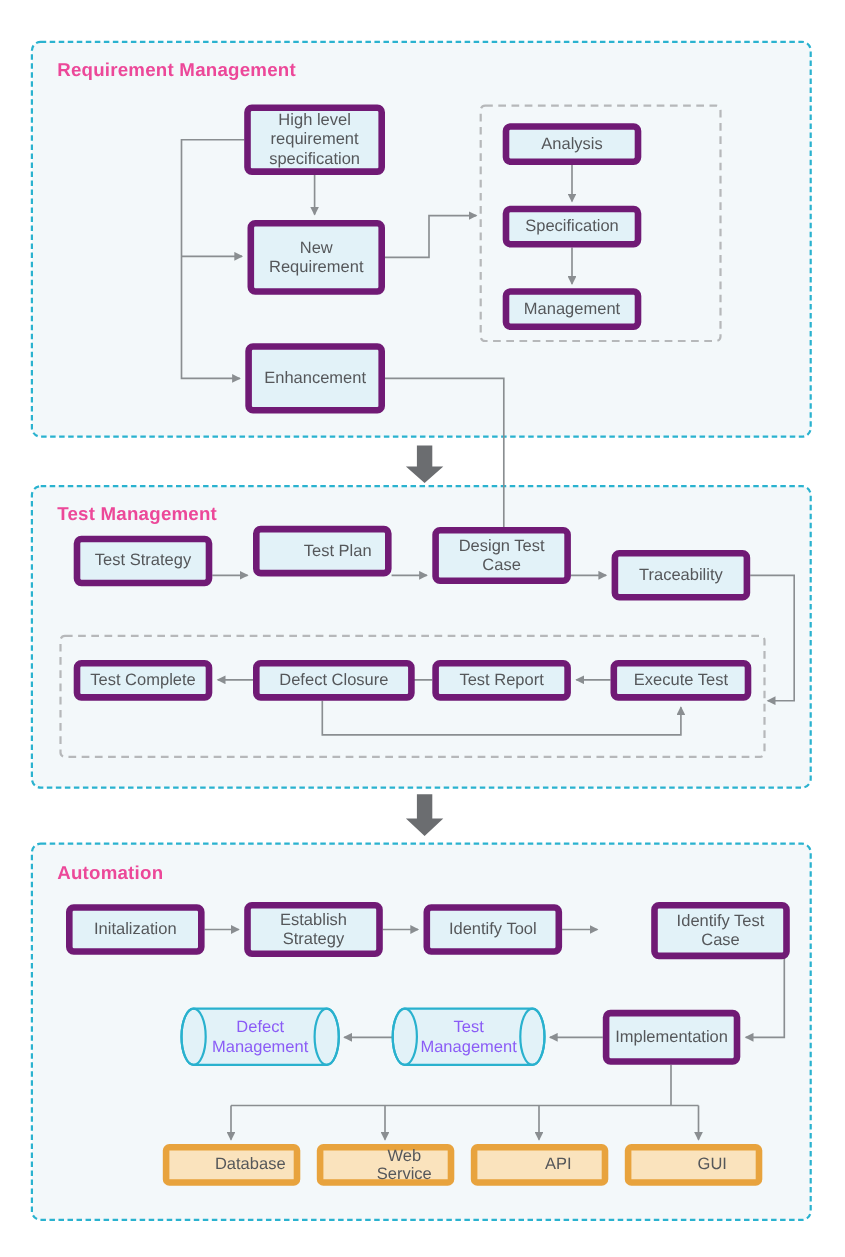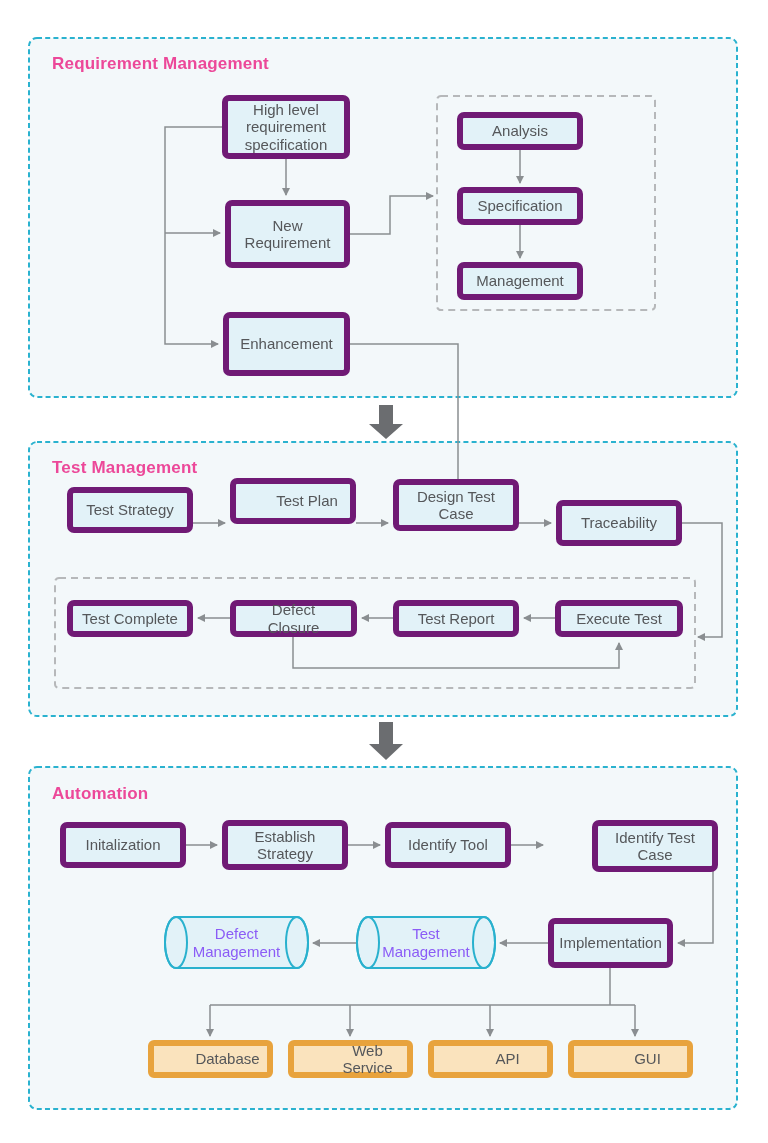"Defect Closure" div.node { width: 127px -> 147px }
